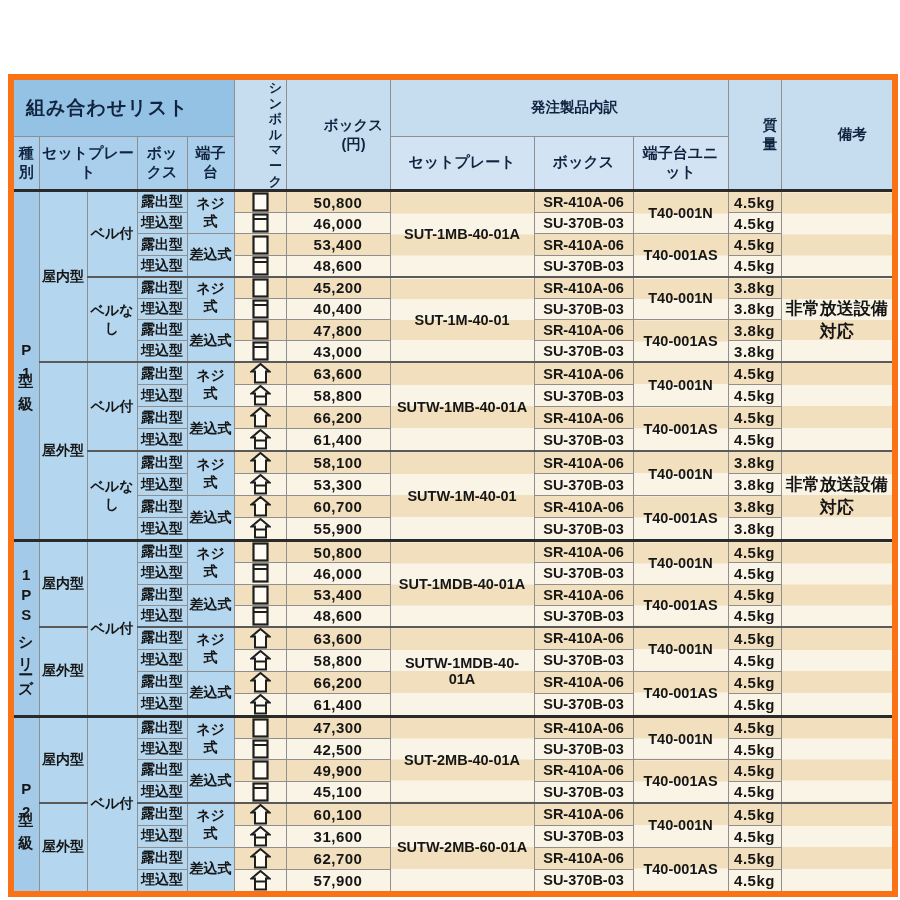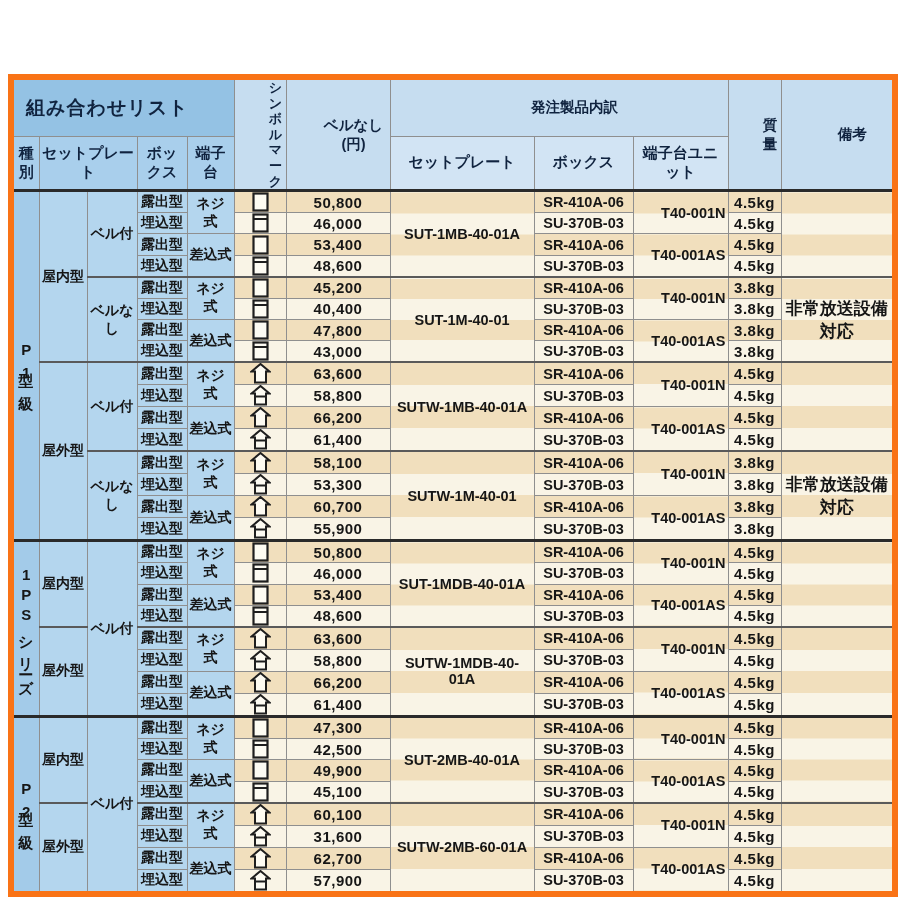"ベルなし(円)" th.hd-r { text: ベルなし -> ボックス }
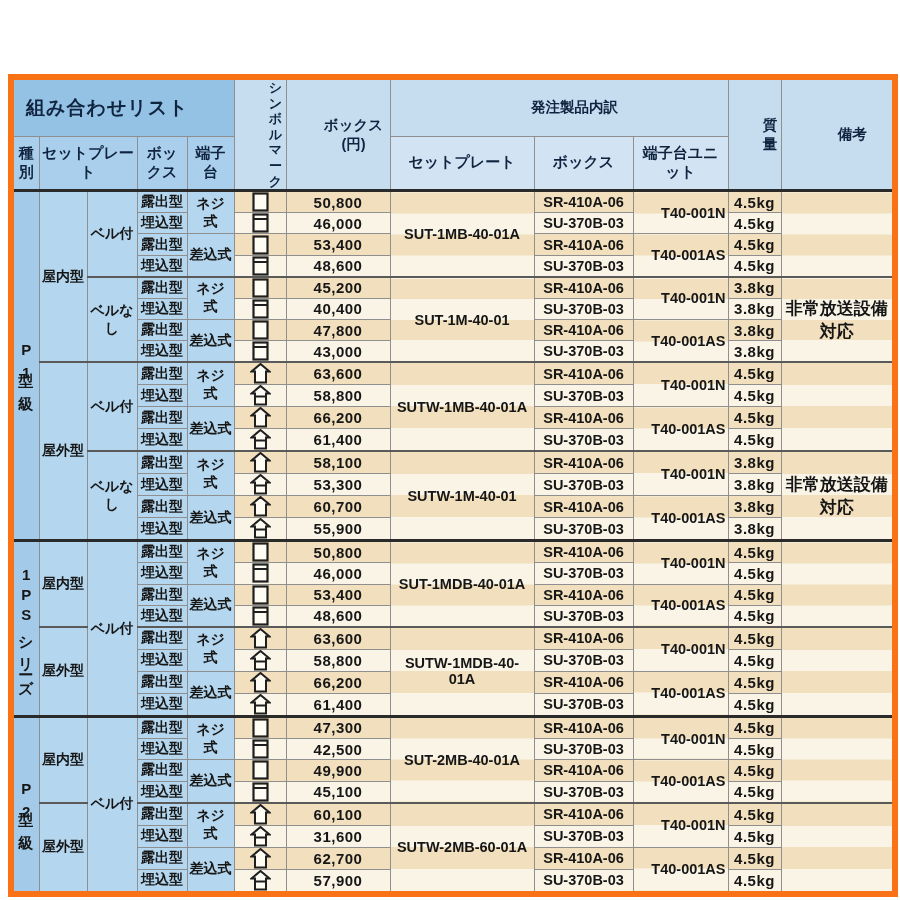"T40-001N" .merge2 { text-align: right -> none }
